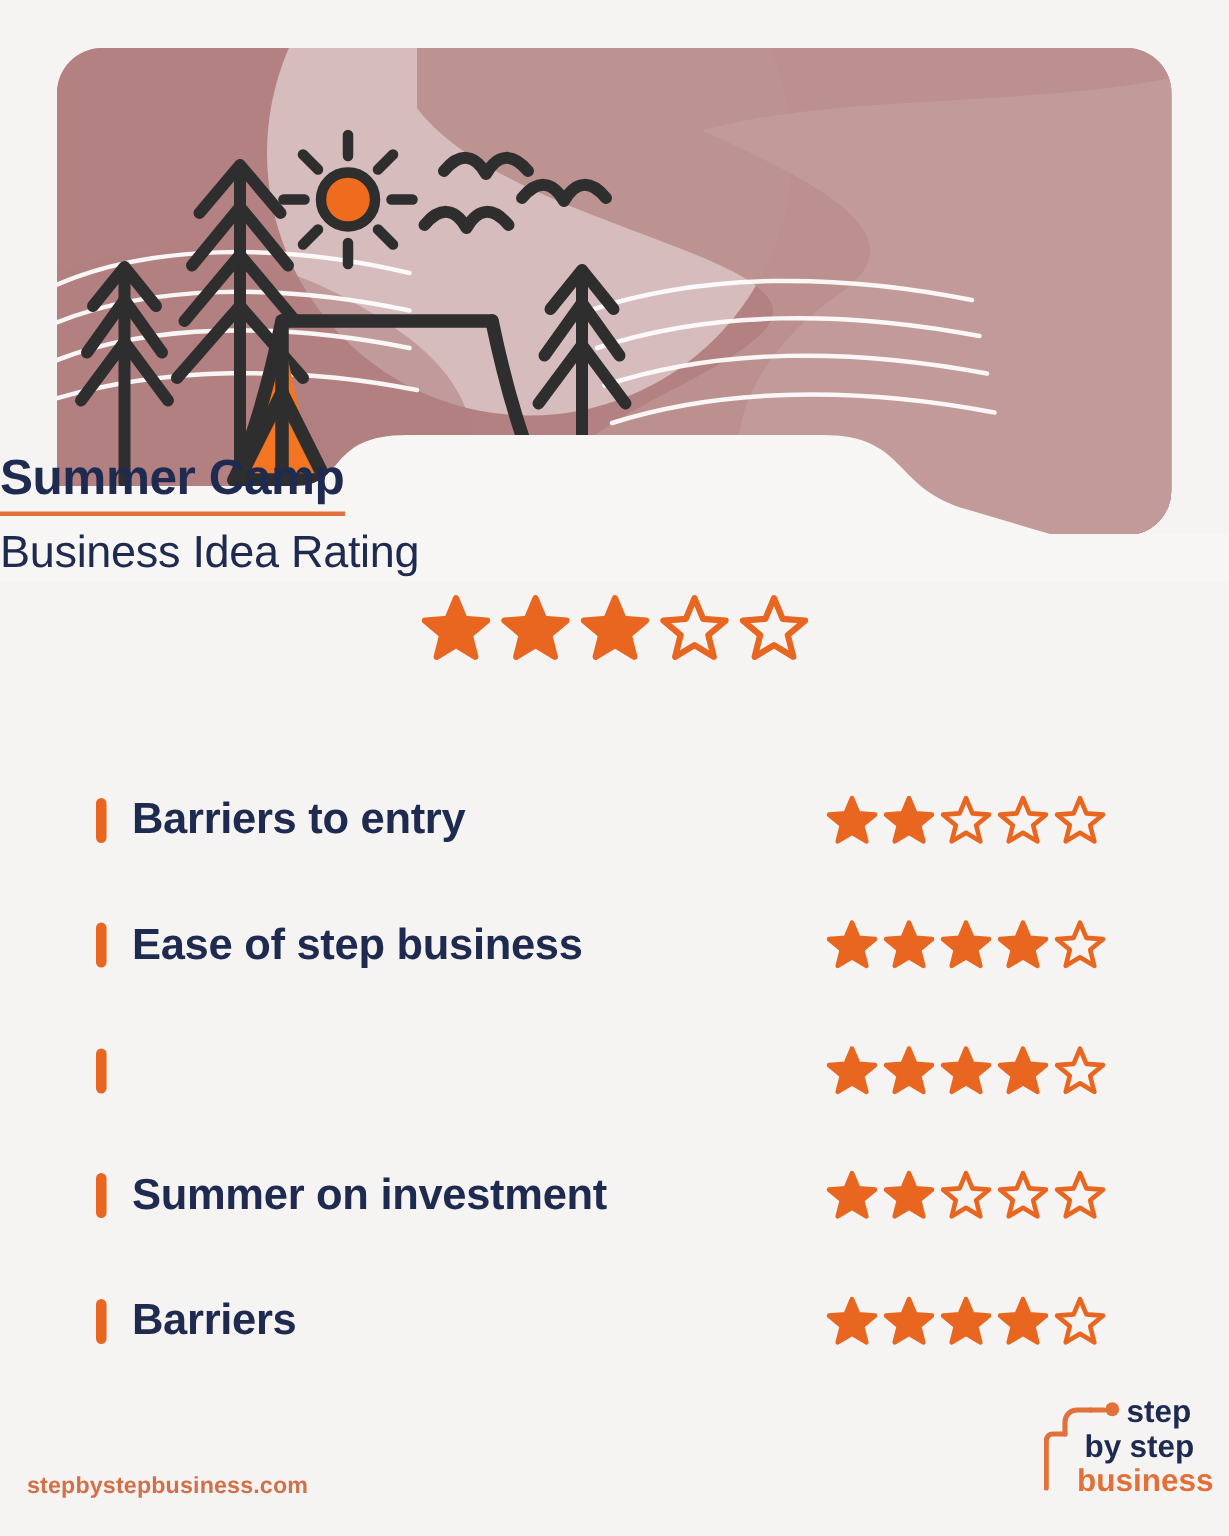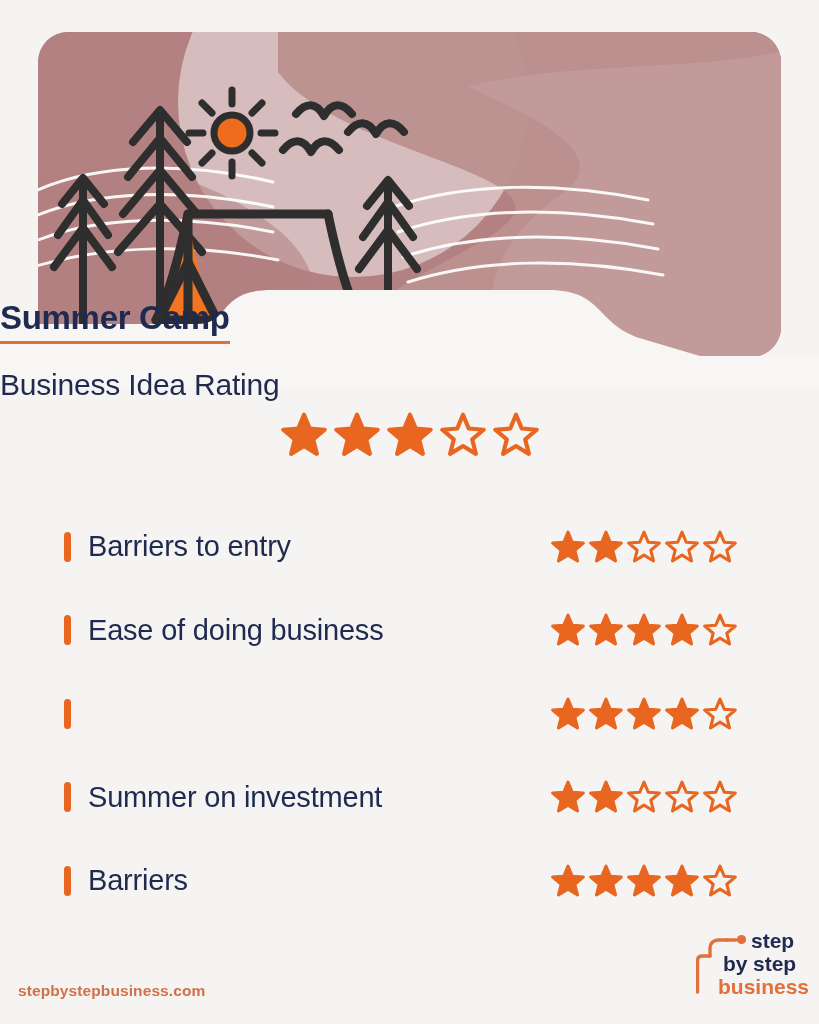"Business Idea Rating" .sub-title { margin-top: 24px -> 8px }
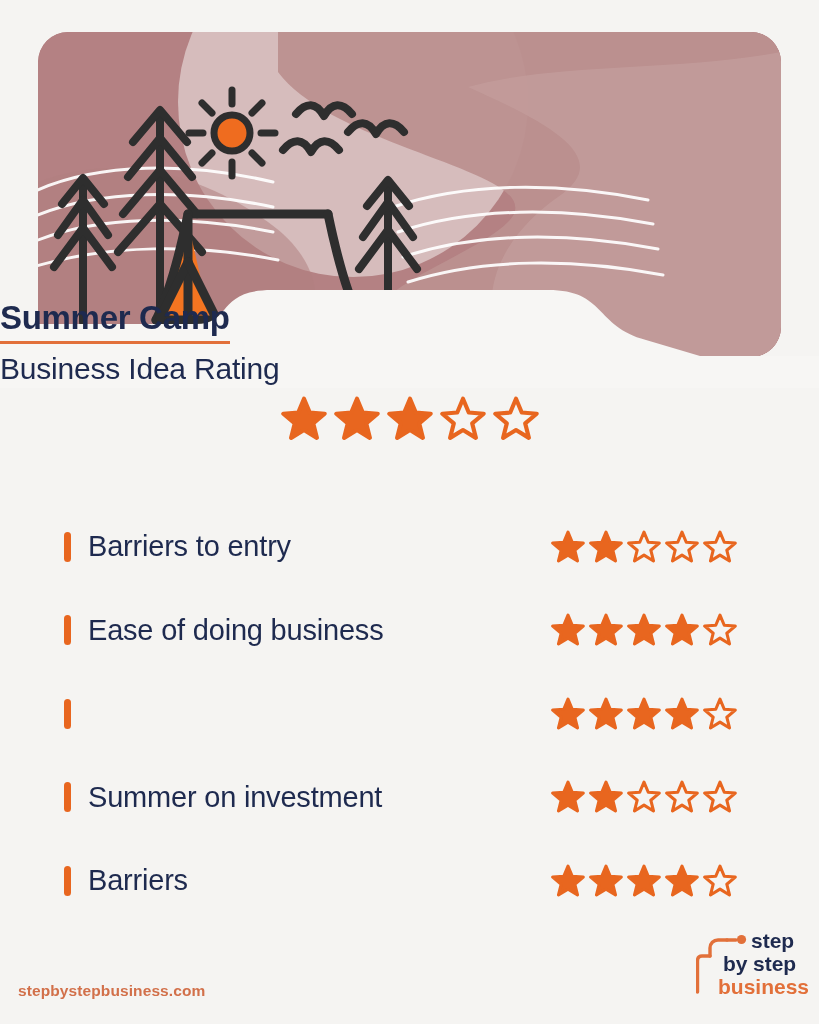"Barriers to entry" .row-label { font-weight: 400 -> 700 }
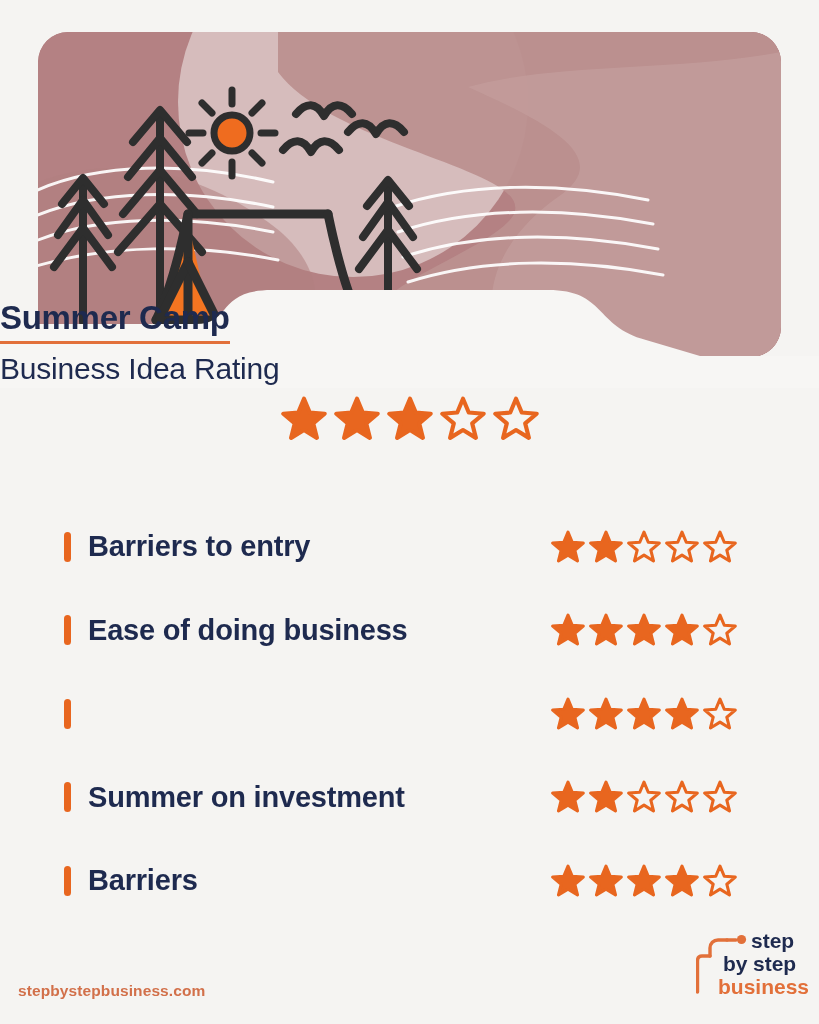"Ease of doing business" span.row-label { text: doing -> step }
